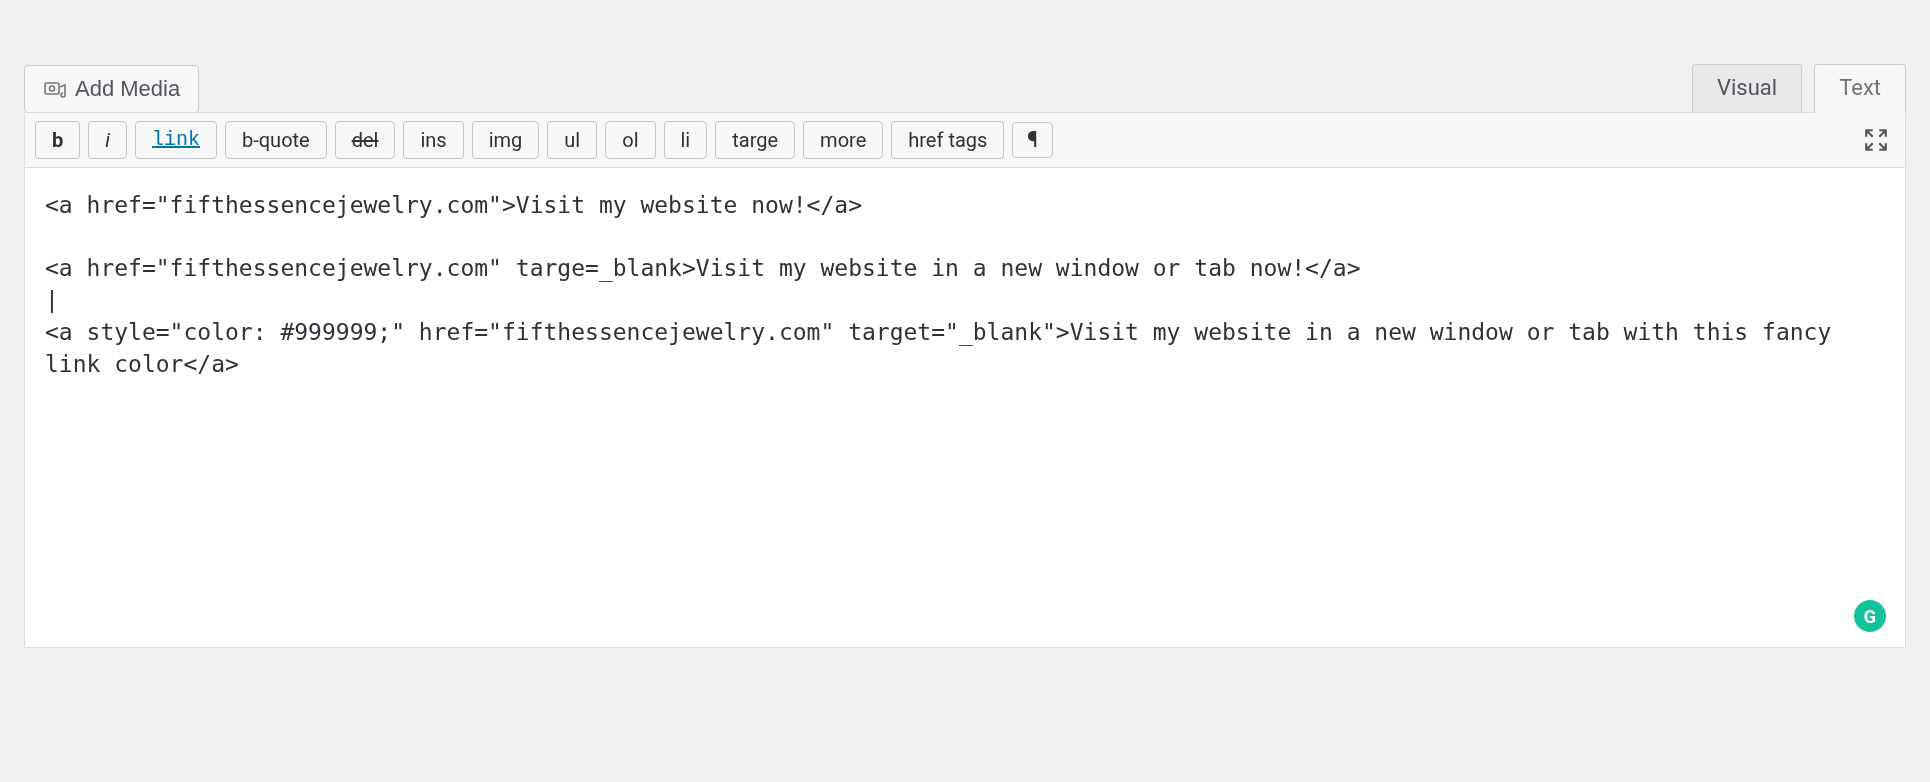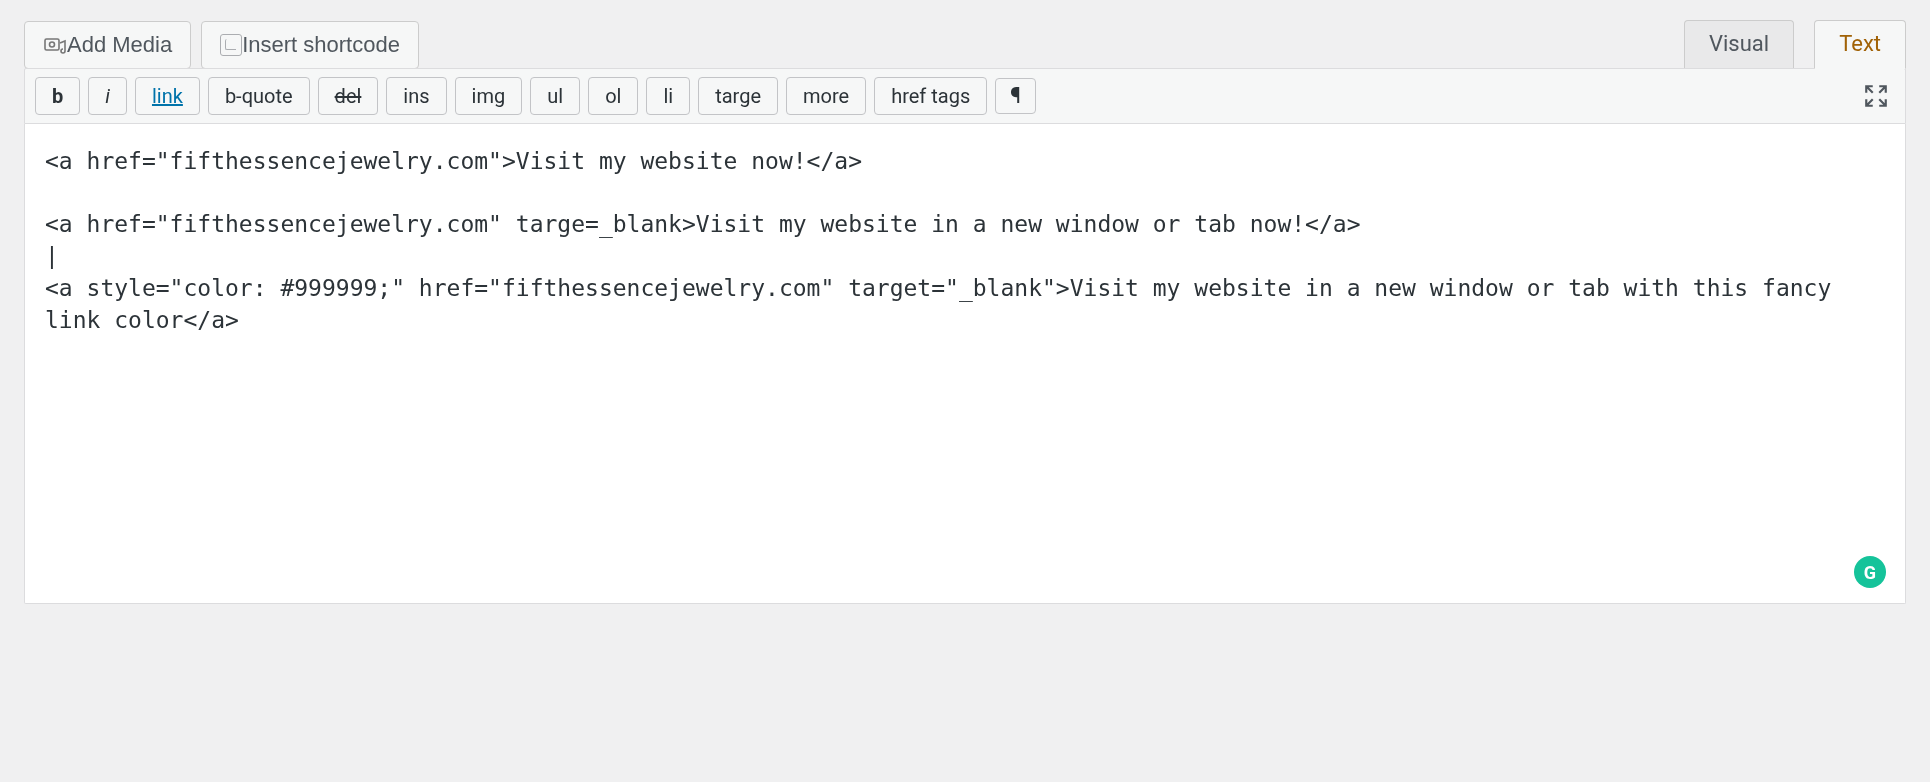"Add Media" .media-btn { gap: none -> 8px }
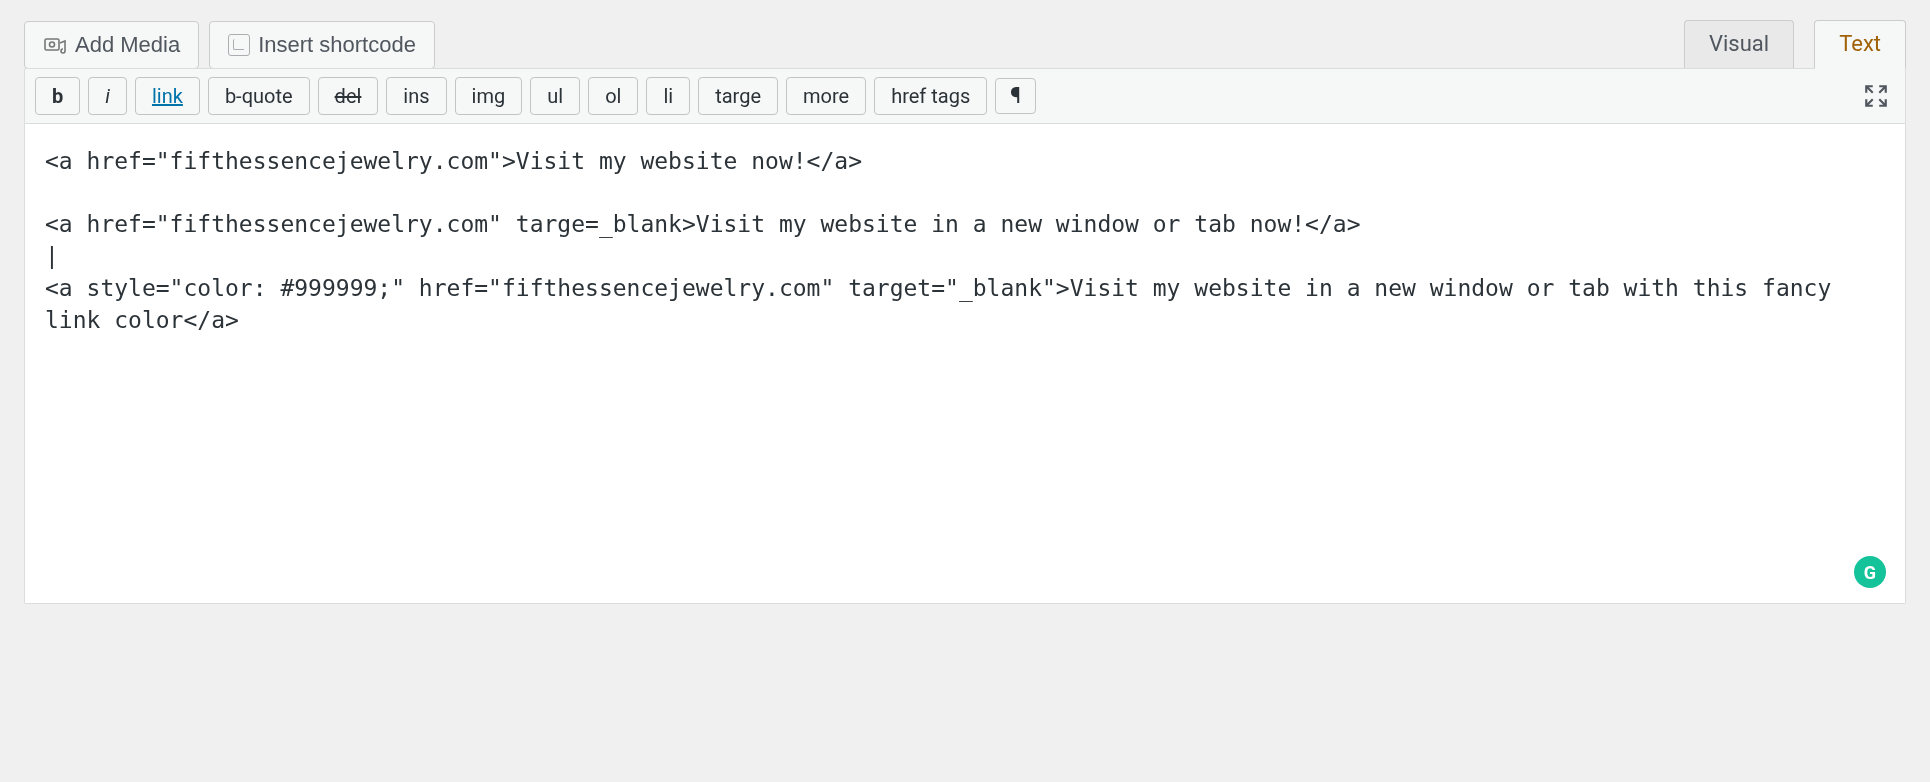"Insert shortcode" button.media-btn { html: <button> <span></span> <span>Insert shortcode</span> </button> -> none }
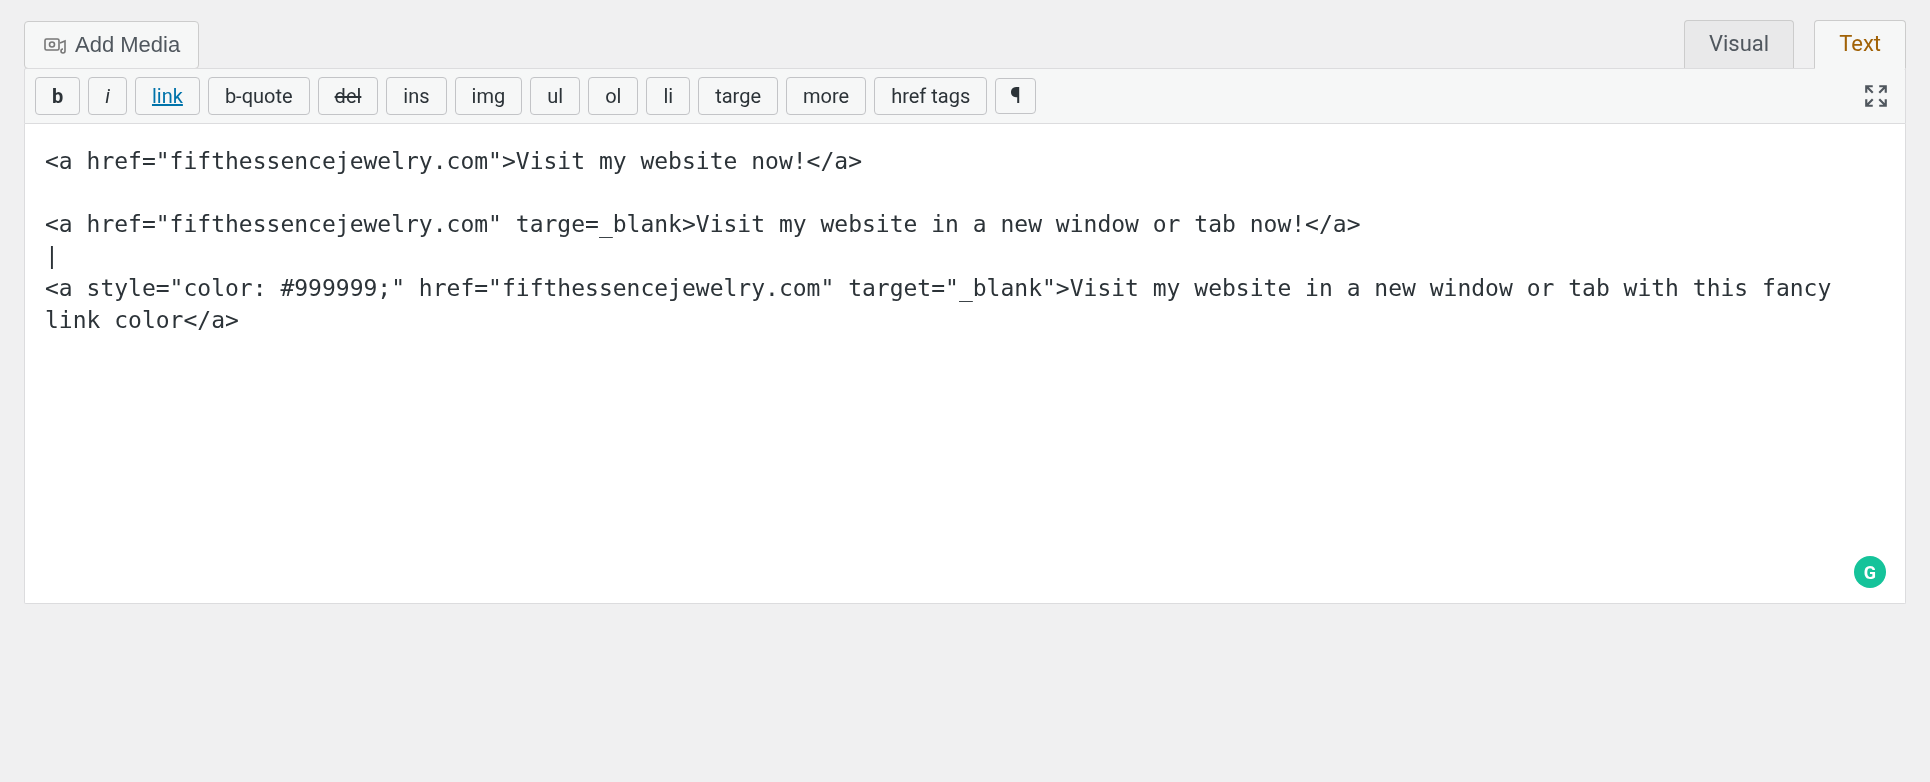"Visual" .tab-row { gap: 20px -> 12px; margin-top: none -> 44px }
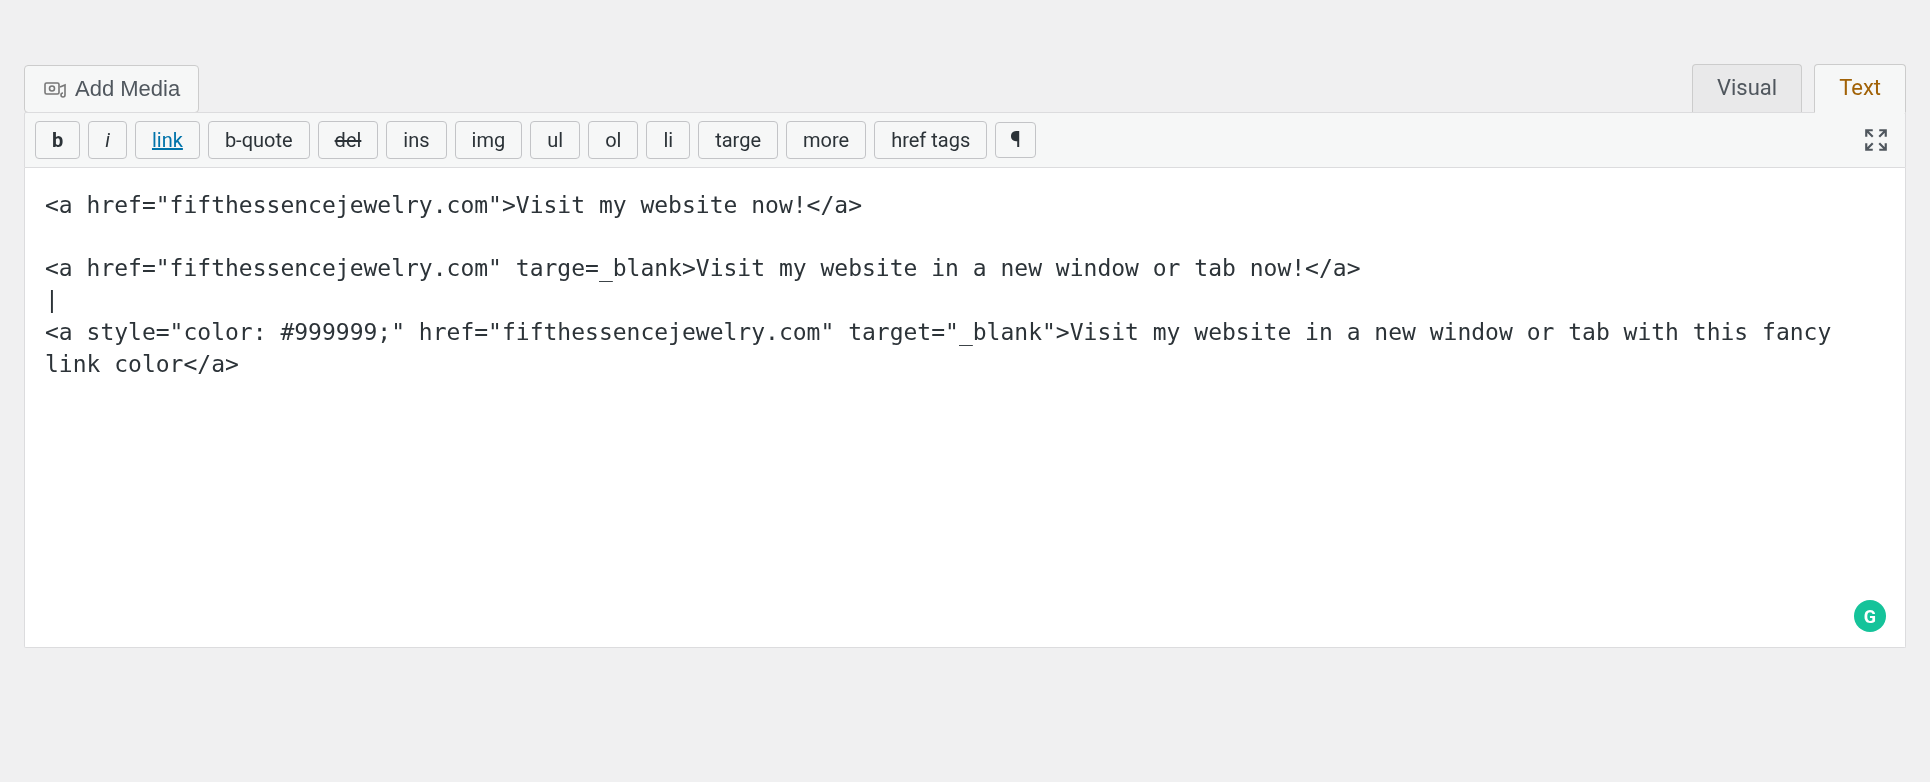"Text" .editor-tab.active { color: #a16207 -> #737373 }
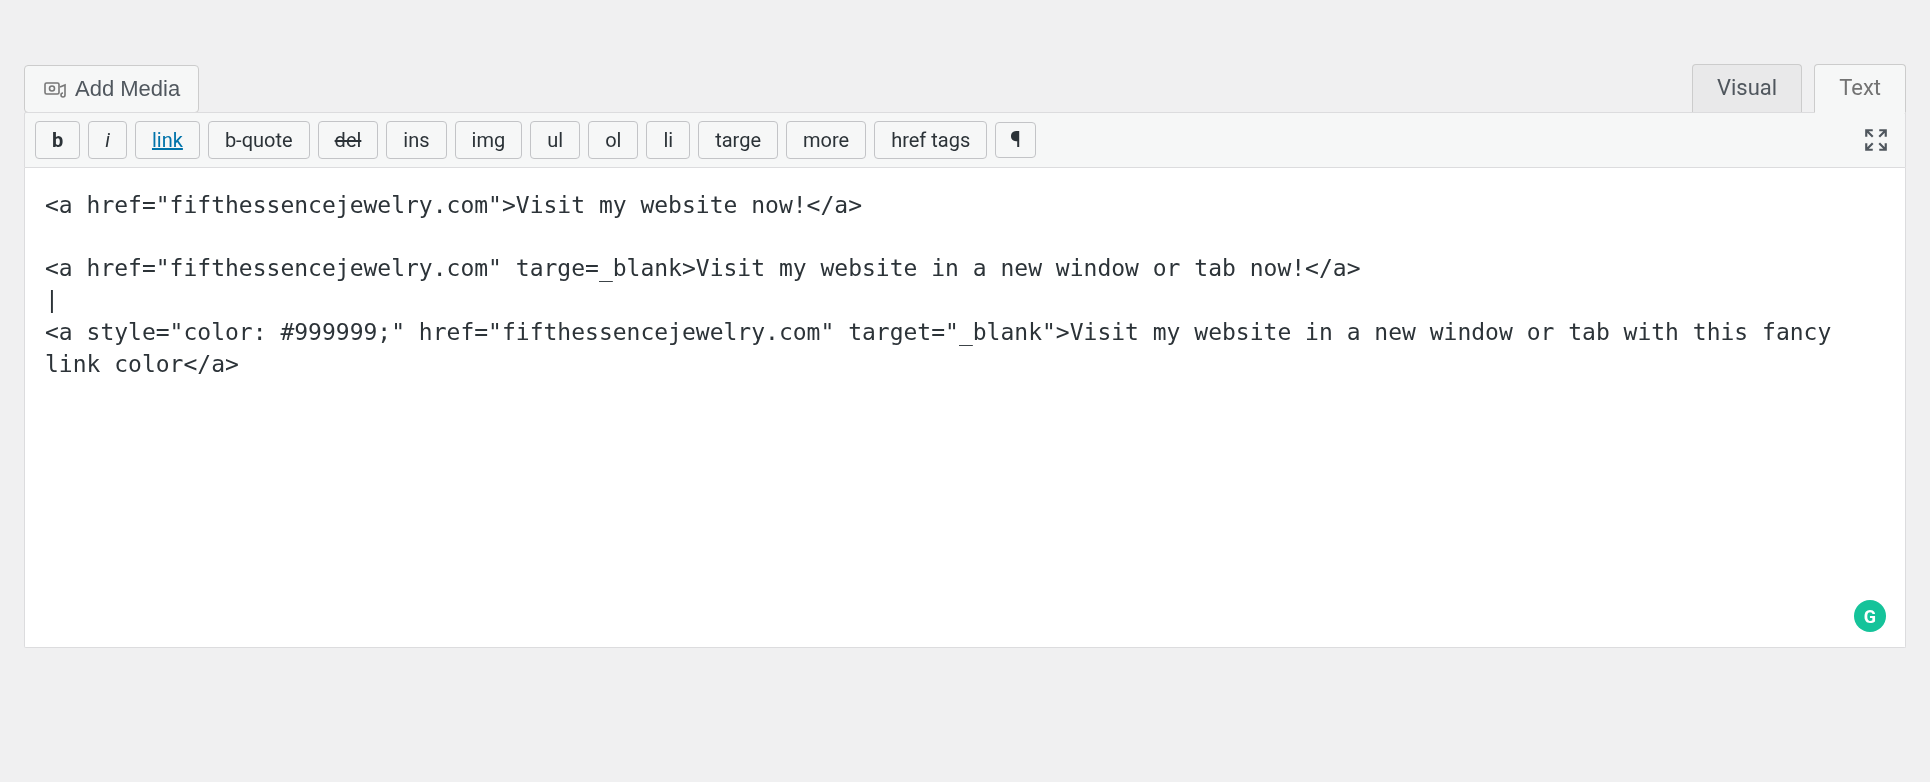"link" .qt-link { font-family: none -> Liberation Mono, monospace }
